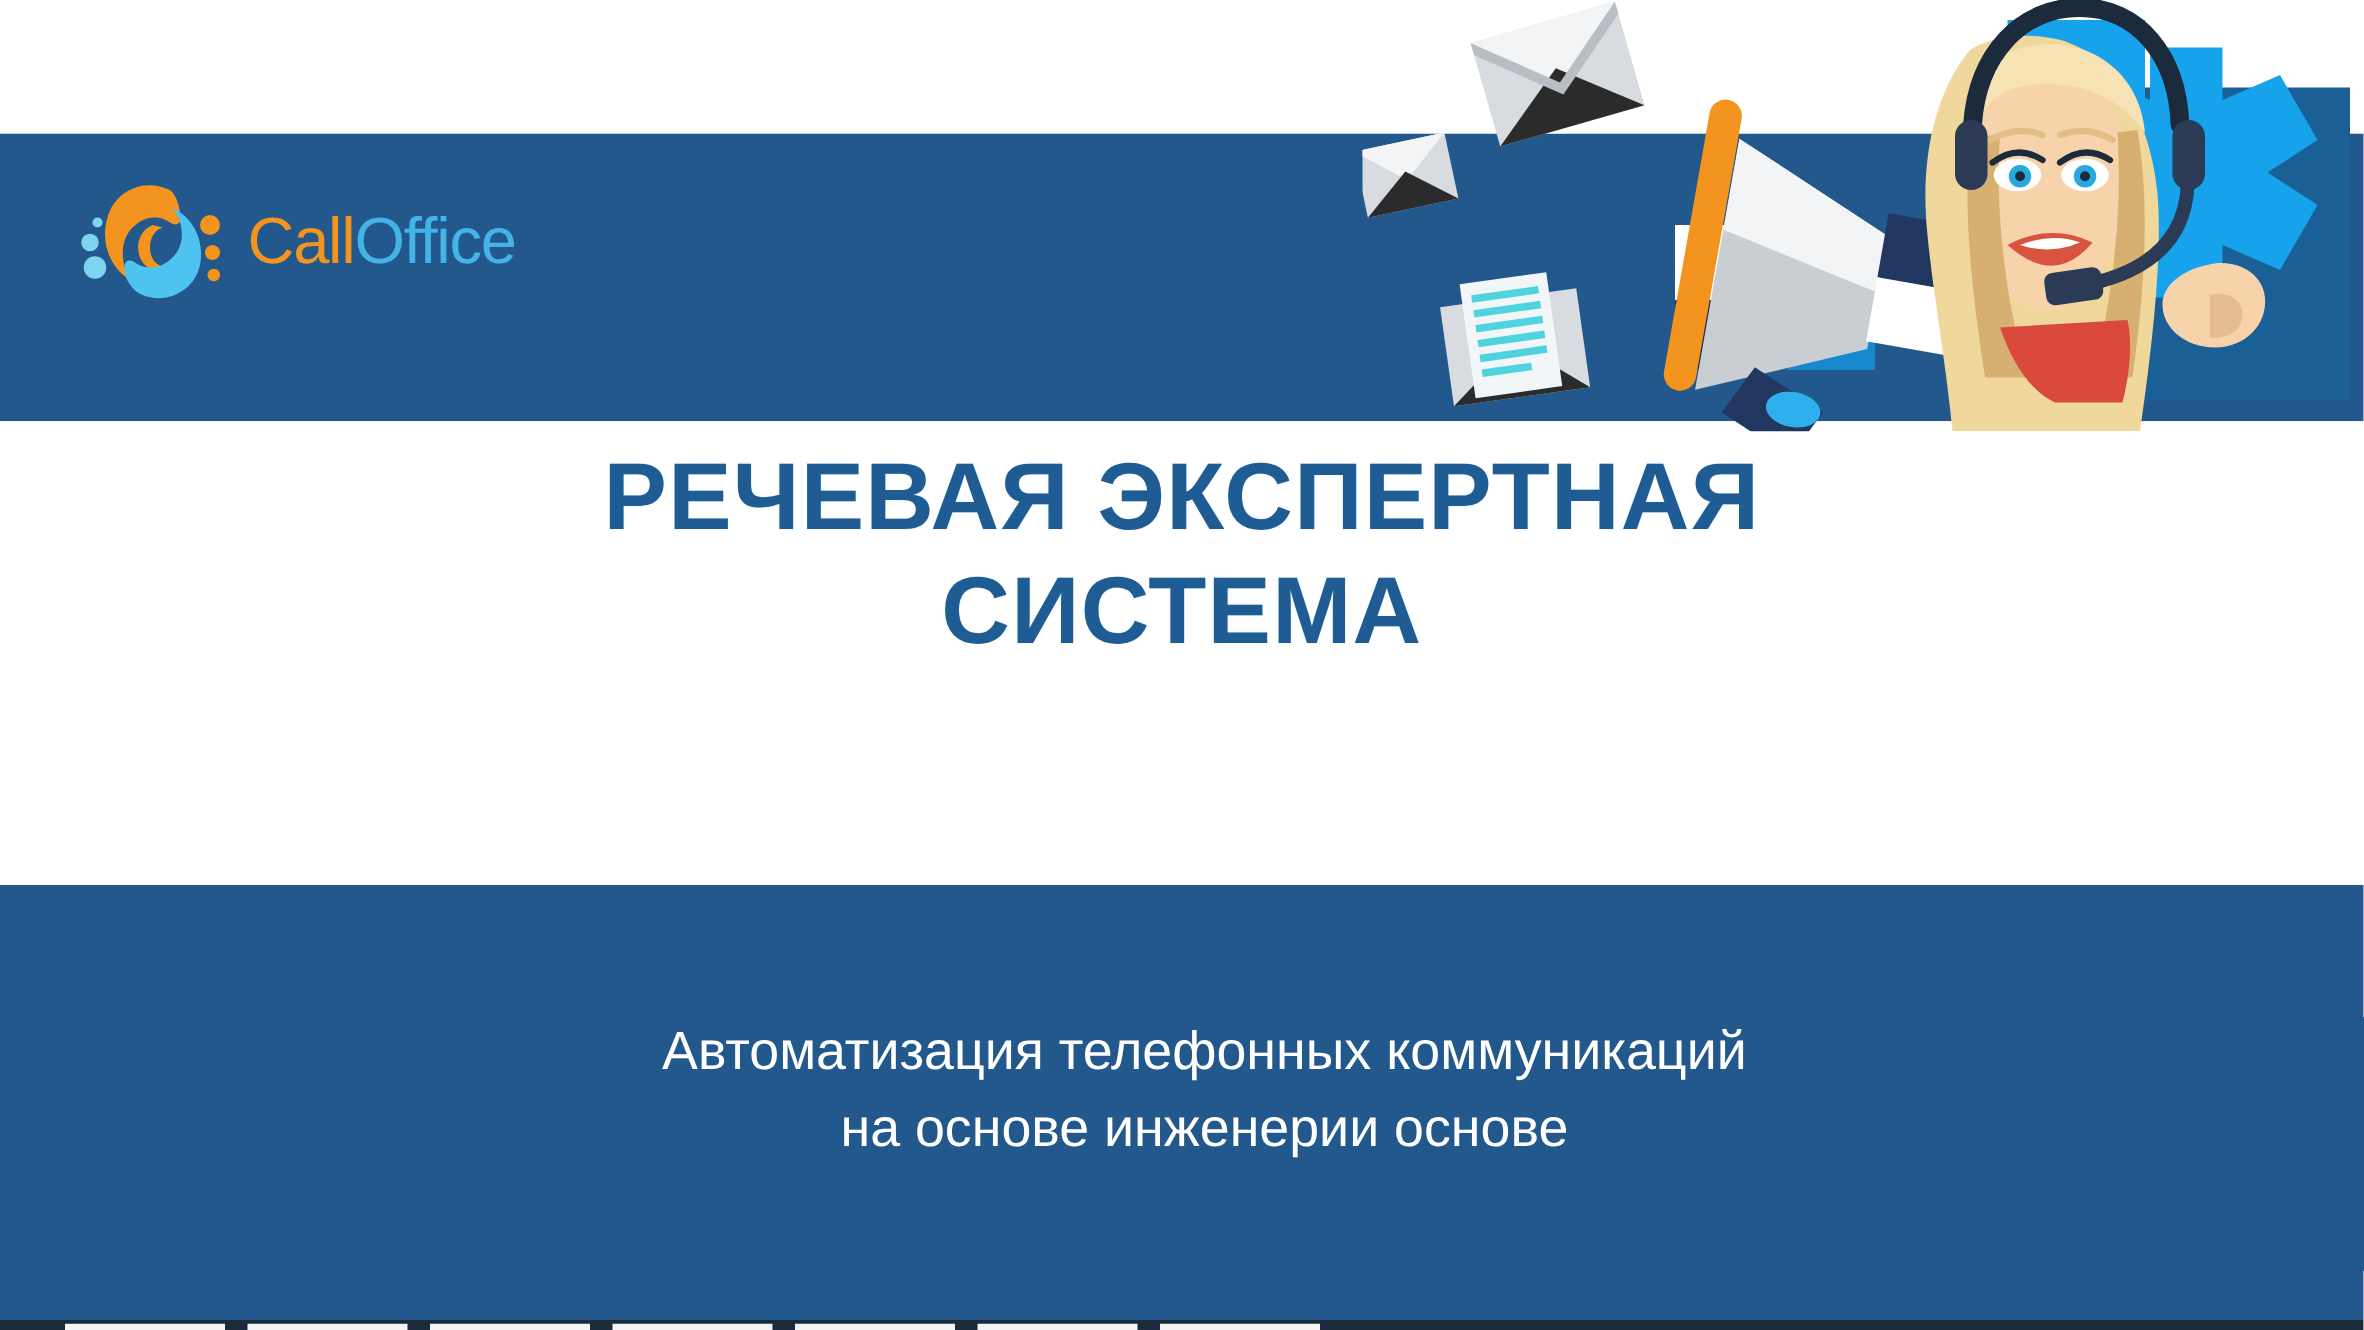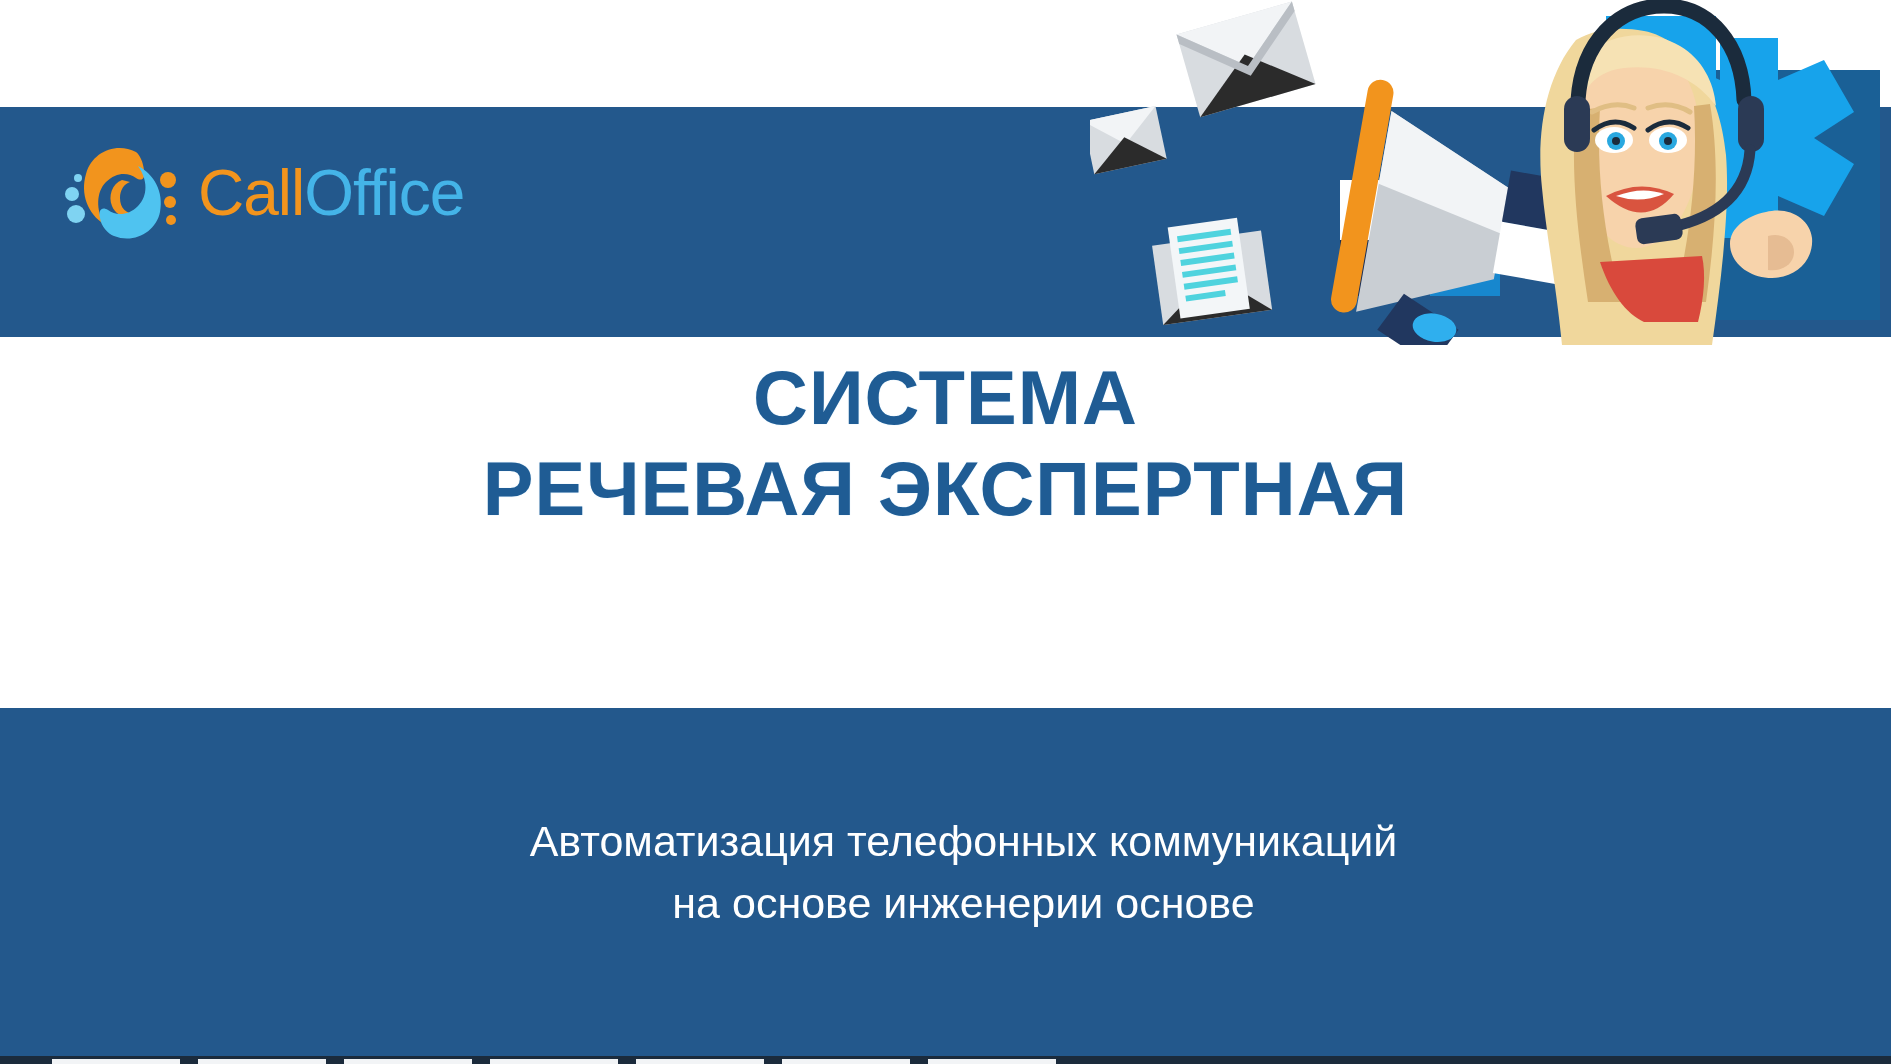"CallOffice" .logo-word { font-size: 64px -> 52px }
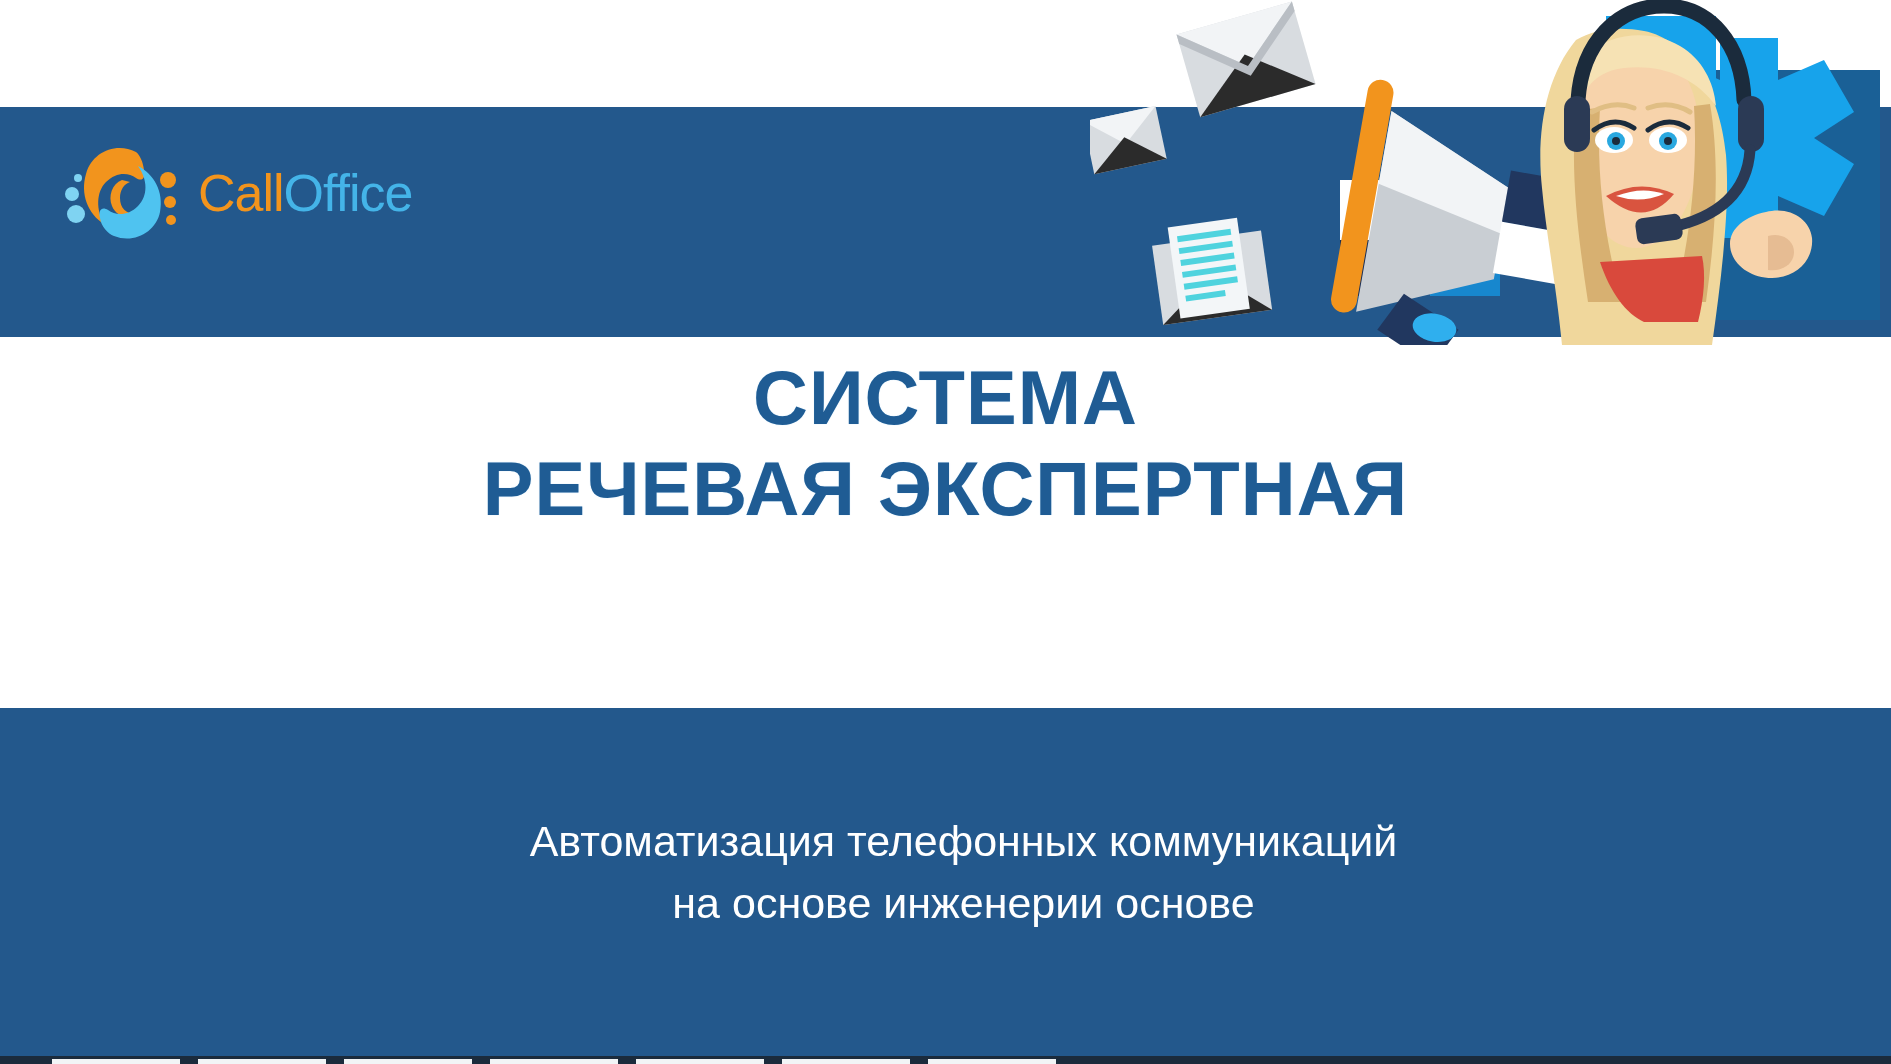"СИСТЕМА" span.title-line { order: before "РЕЧЕВАЯ ЭКСПЕРТНАЯ" -> after "РЕЧЕВАЯ ЭКСПЕРТНАЯ" }
